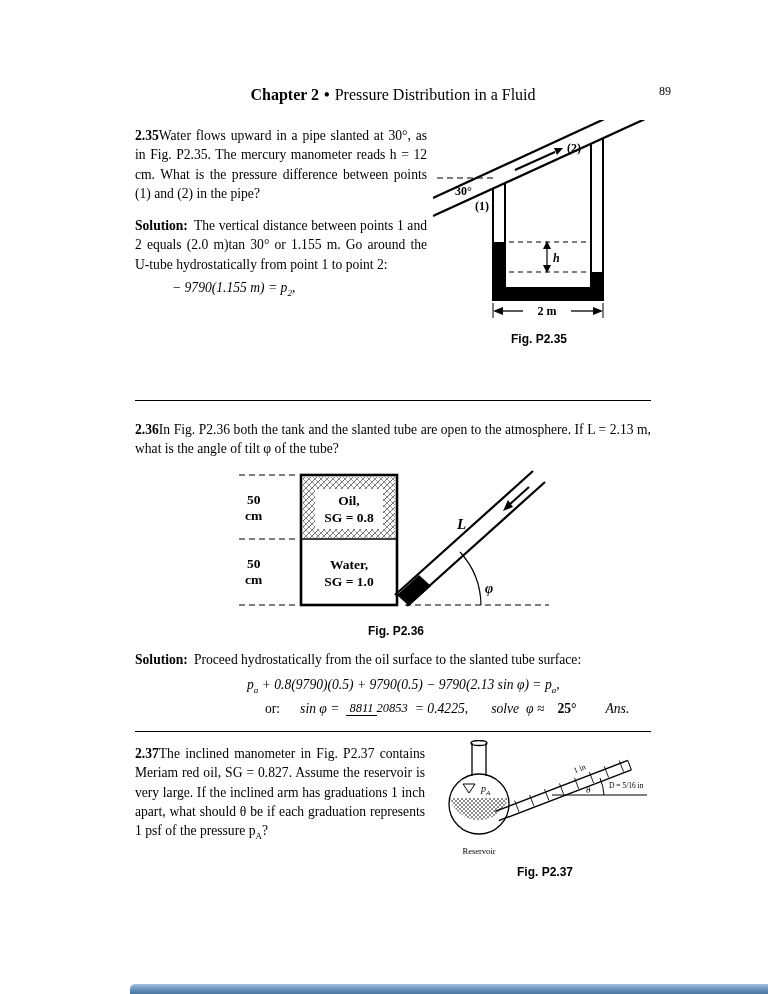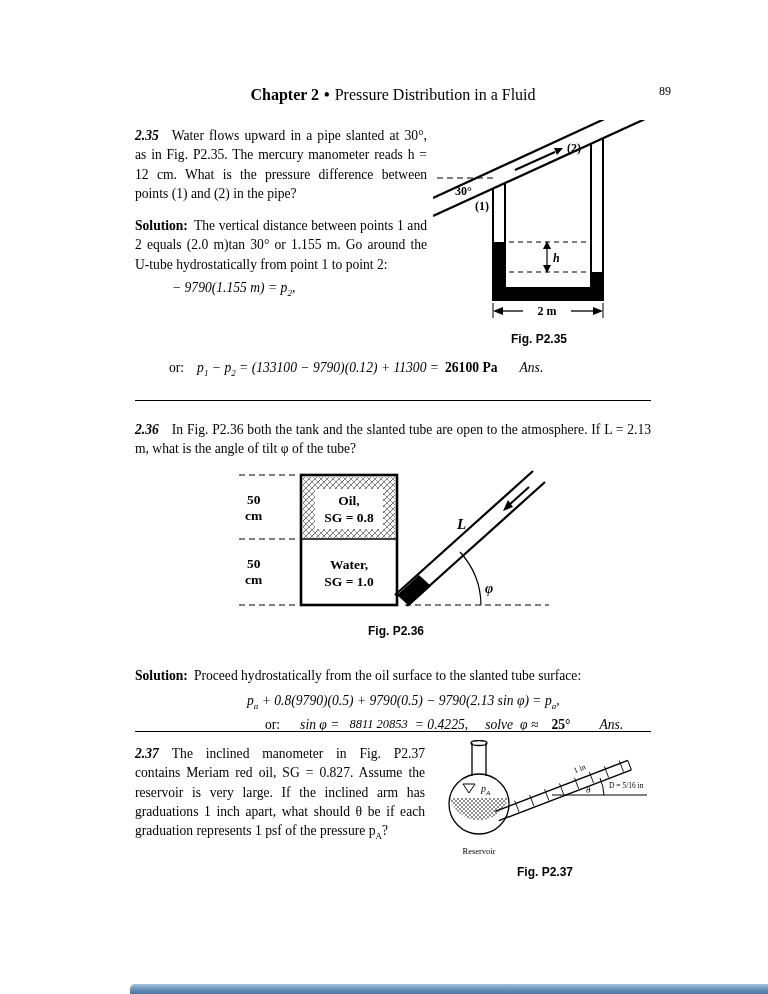"2.35" .pnum { font-style: italic -> none; margin-right: 13px -> 0 }
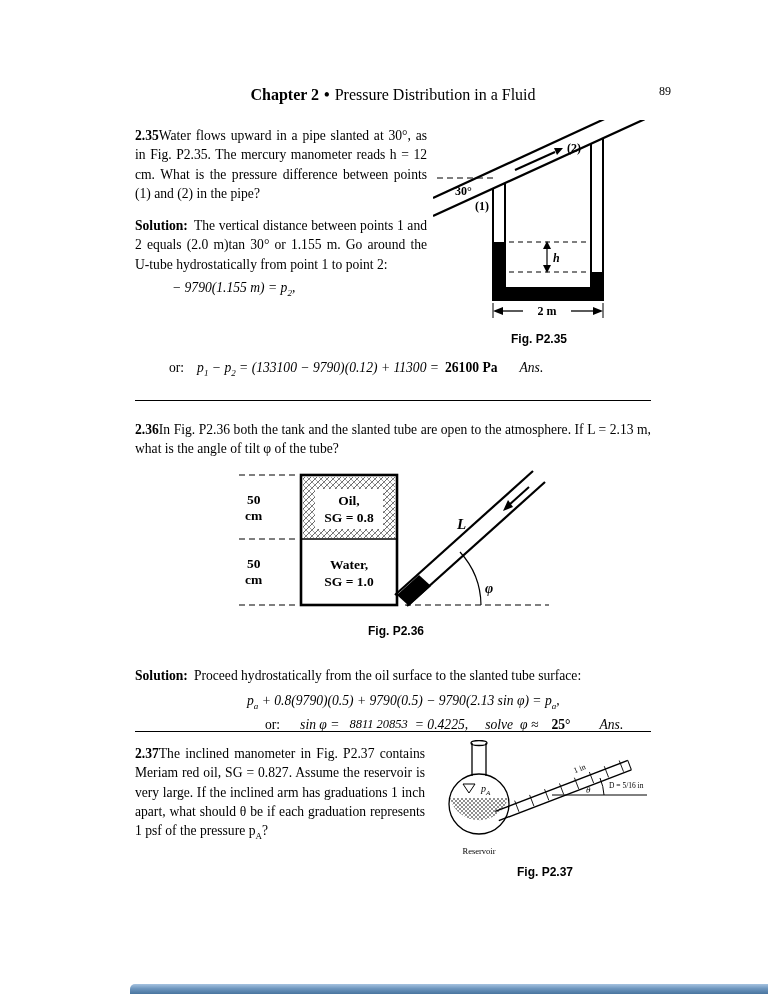"or: p1 − p2 =" div.eq { html: <div><span>or:</span><span>p</span><sub>1</sub><span> − p</span><sub>2</sub><span> = (133100 − 9790)(0.12) + 11300 =</span><b>26100 Pa</b><span>Ans.</span></div> -> none }
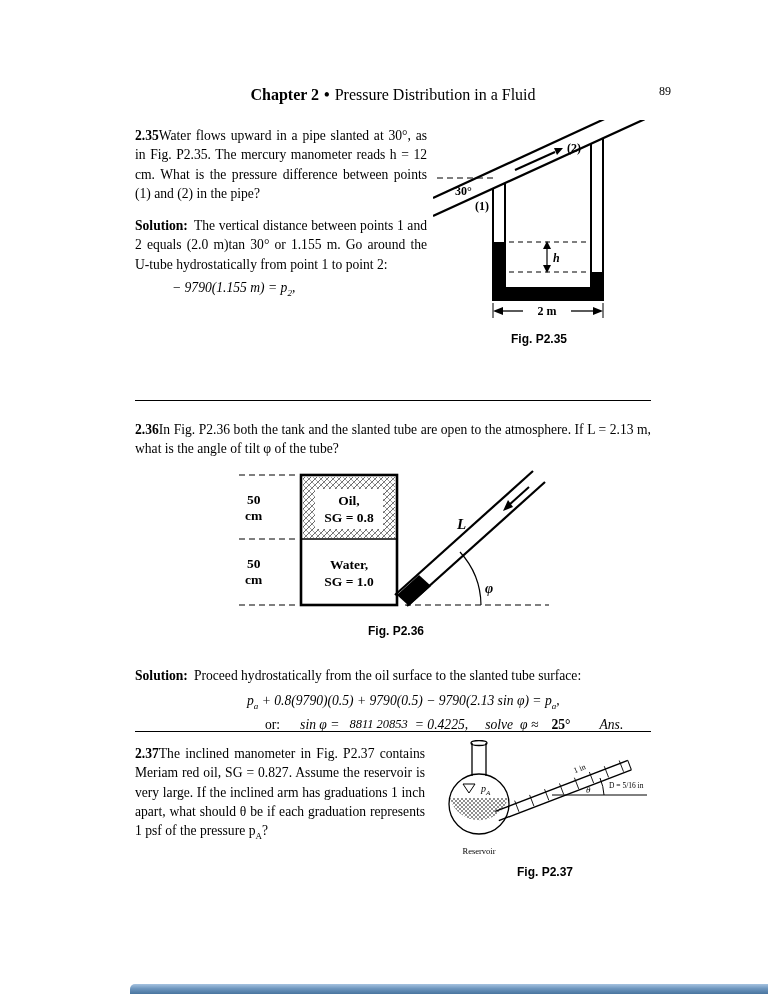"Solution: Proceed hydrostatically from" .sol236 { margin-top: 28px -> 12px }
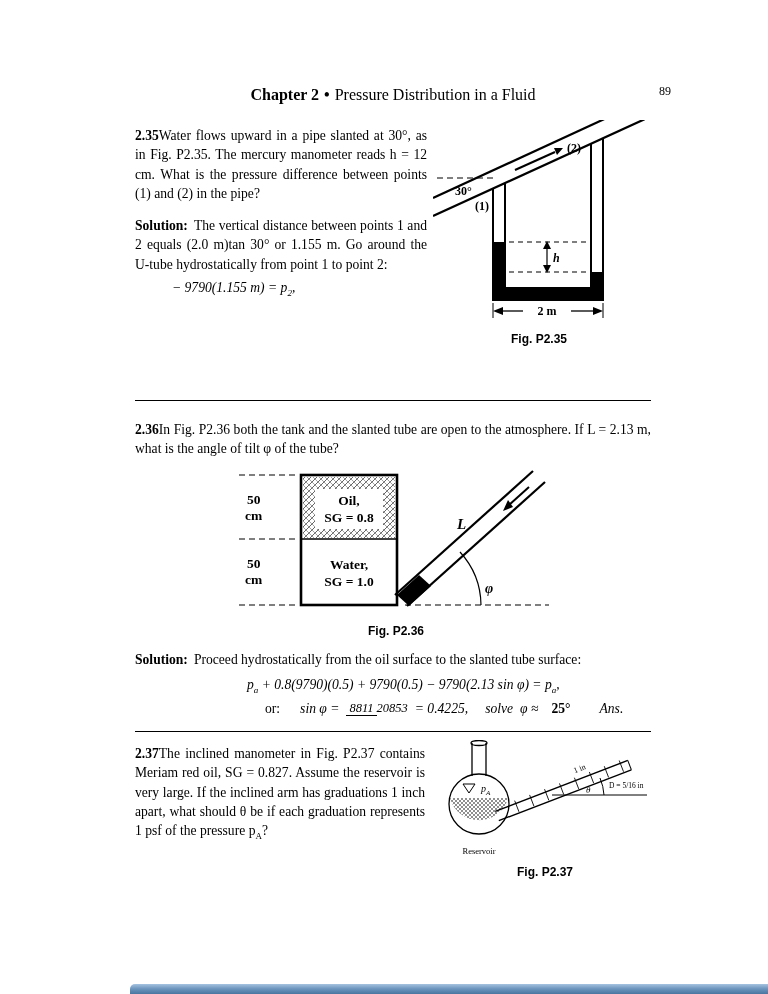"solve" .solve-word { margin-left: 10px -> 16px }
